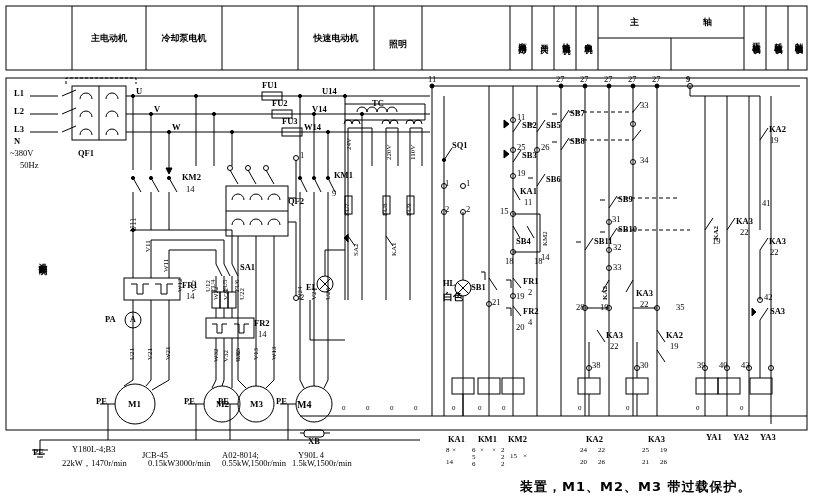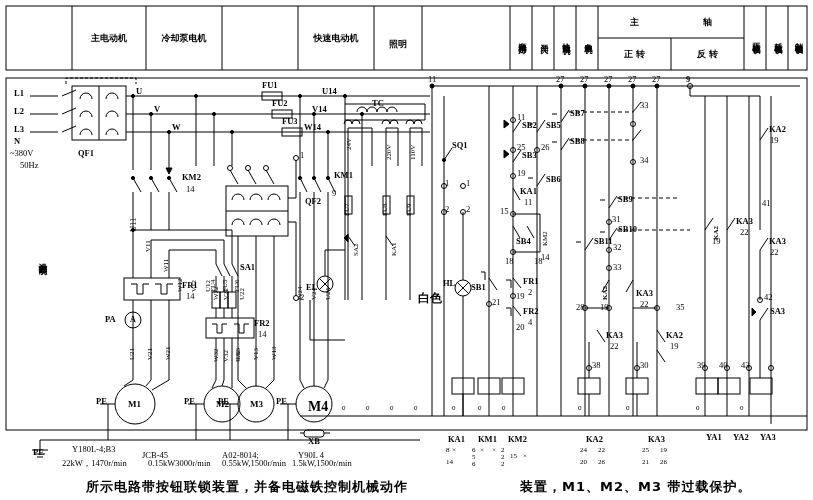"正 转" div.hdrcell { html: <div> <span>正 转</span> </div> -> none }
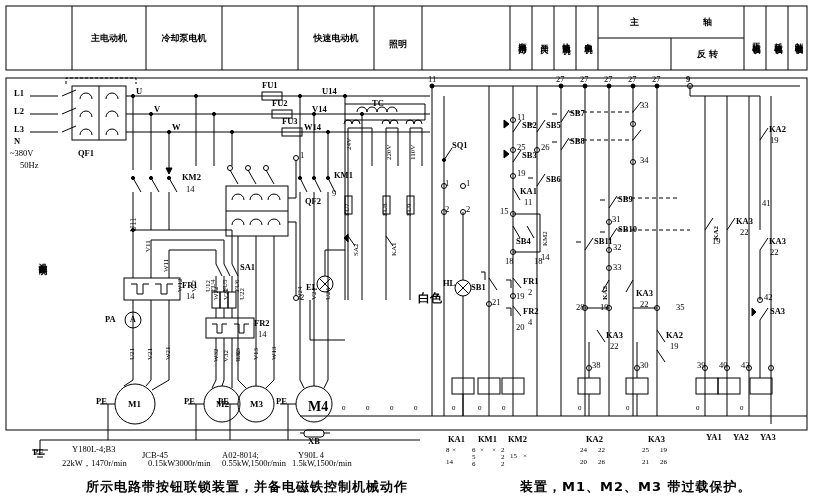"反 转" div.hdrcell { html: <div> <span>反 转</span> </div> -> none }
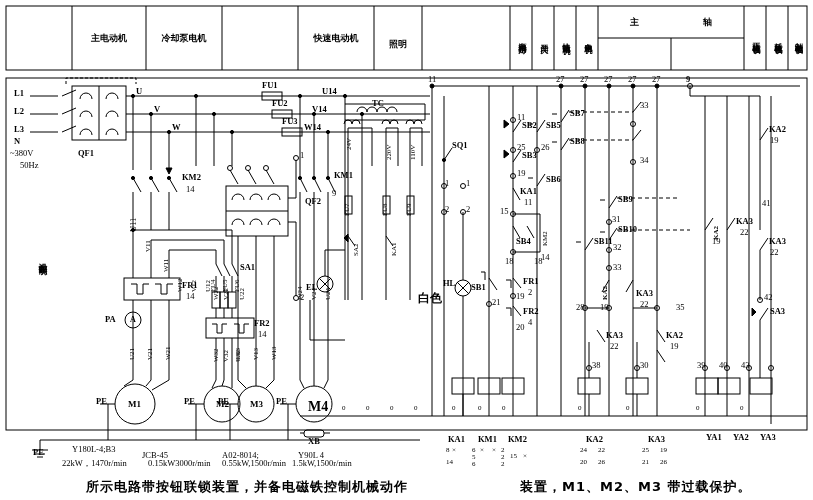"QF2" div.lbl { left: 305px -> 288px }
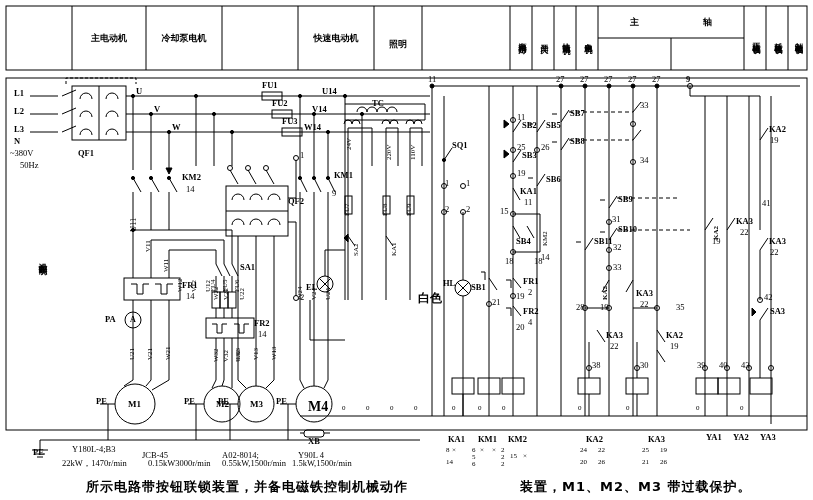"白色" div.lbl { font-size: 12px -> 10px; left: 418px -> 443px }
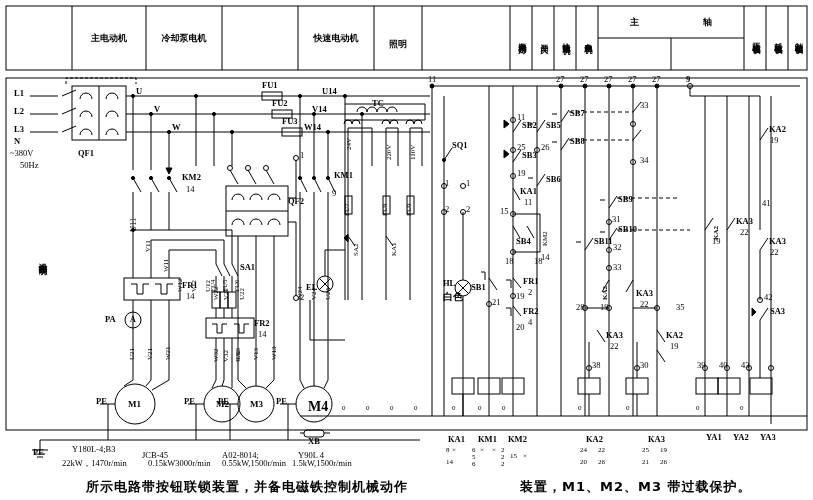"M4" div.lbl { font-size: 14px -> 10px; left: 308px -> 297px }
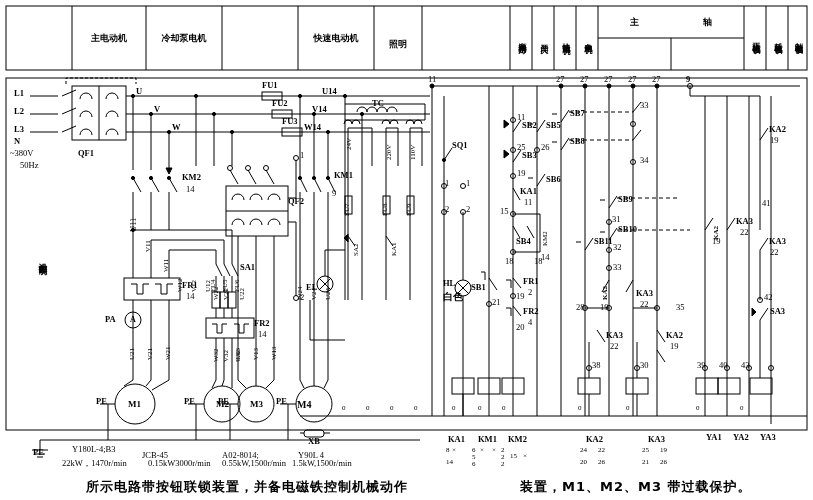"所示电路带按钮联锁装置，并备电磁铁控制机械动作" div.cap { html: <div>所示电路带按钮联锁装置，并备电磁铁控制机械动作</div> -> none }
